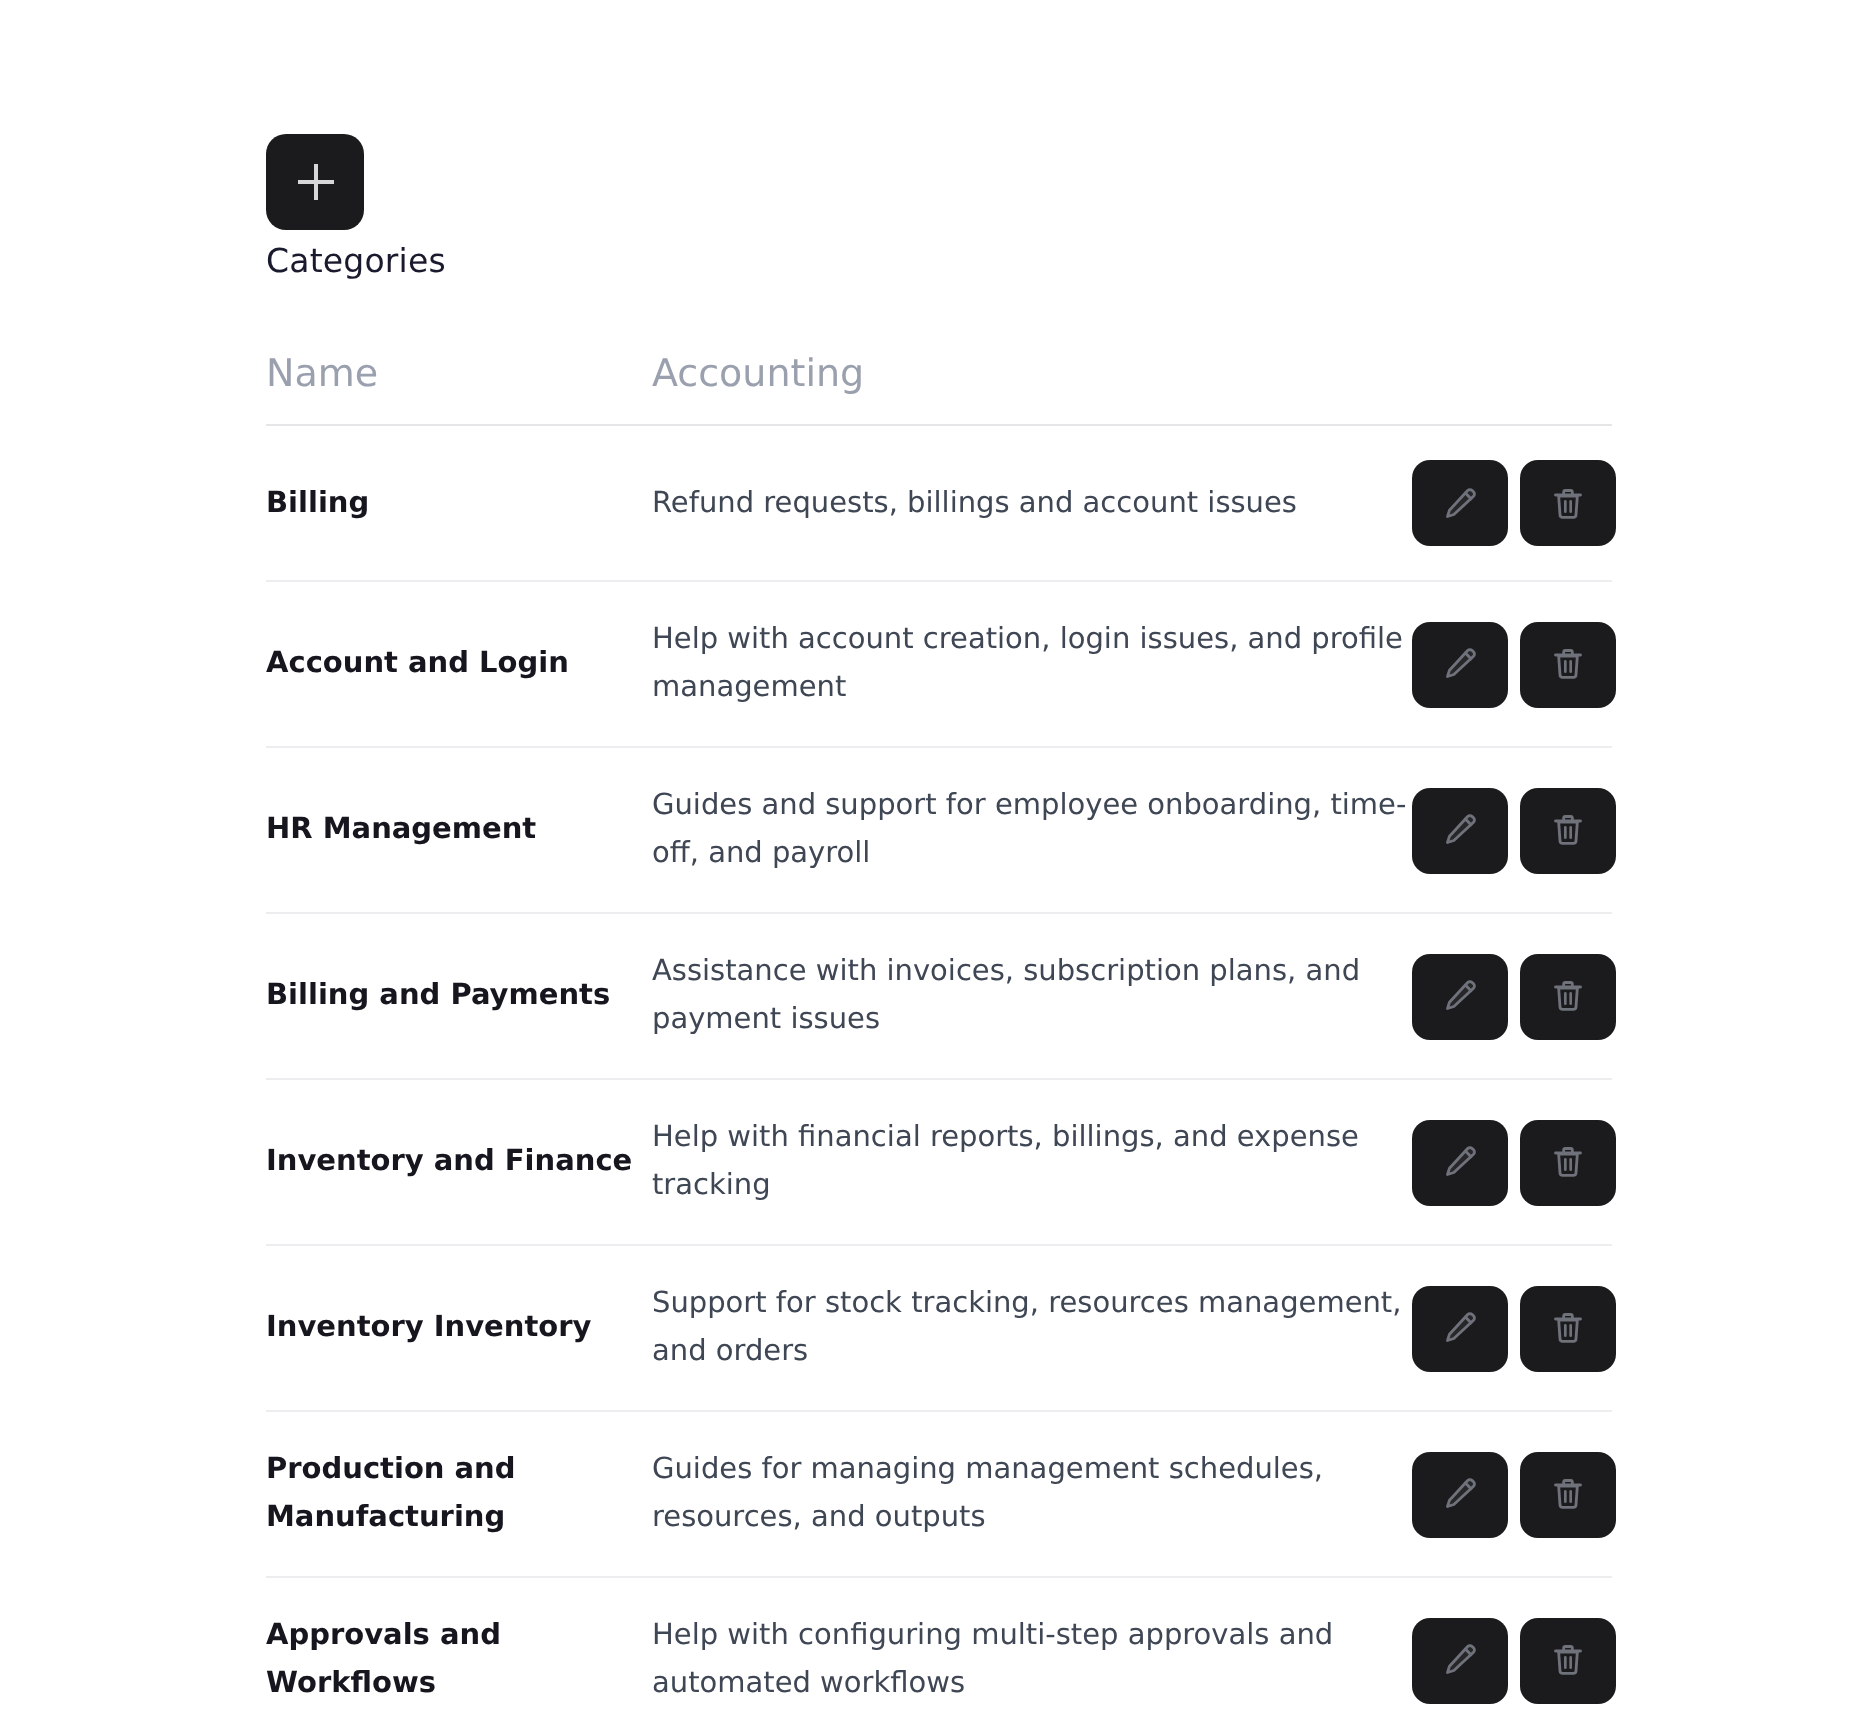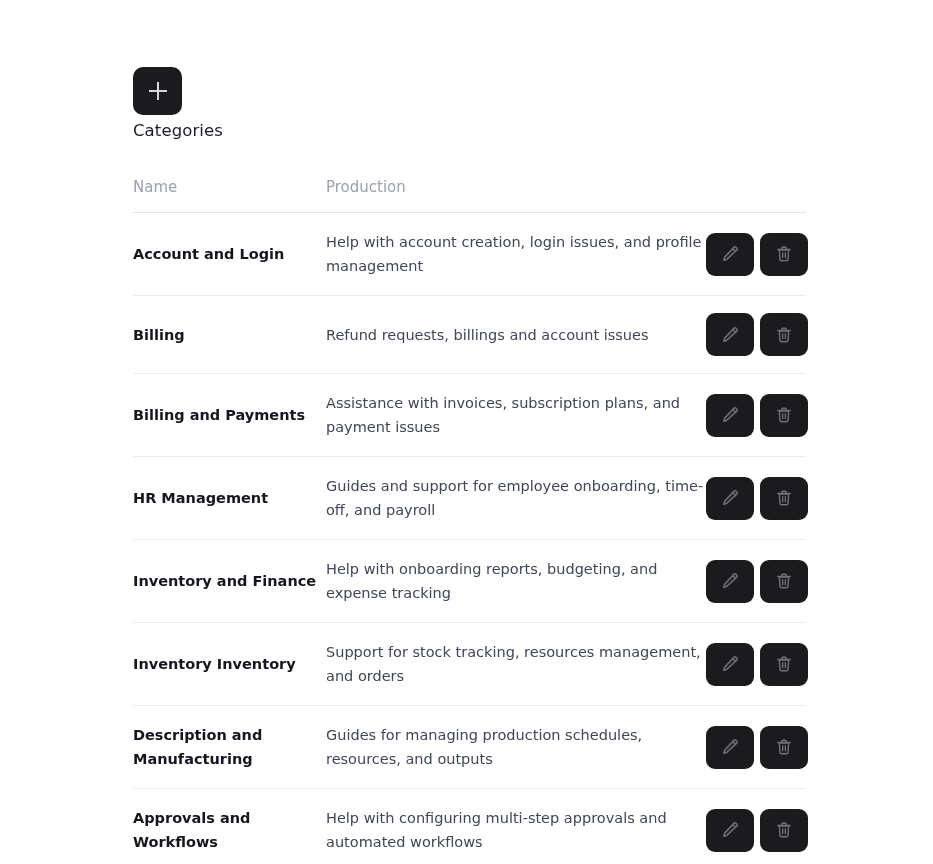"Name" table.cat-table thead th { font-size: 15px -> 19px }
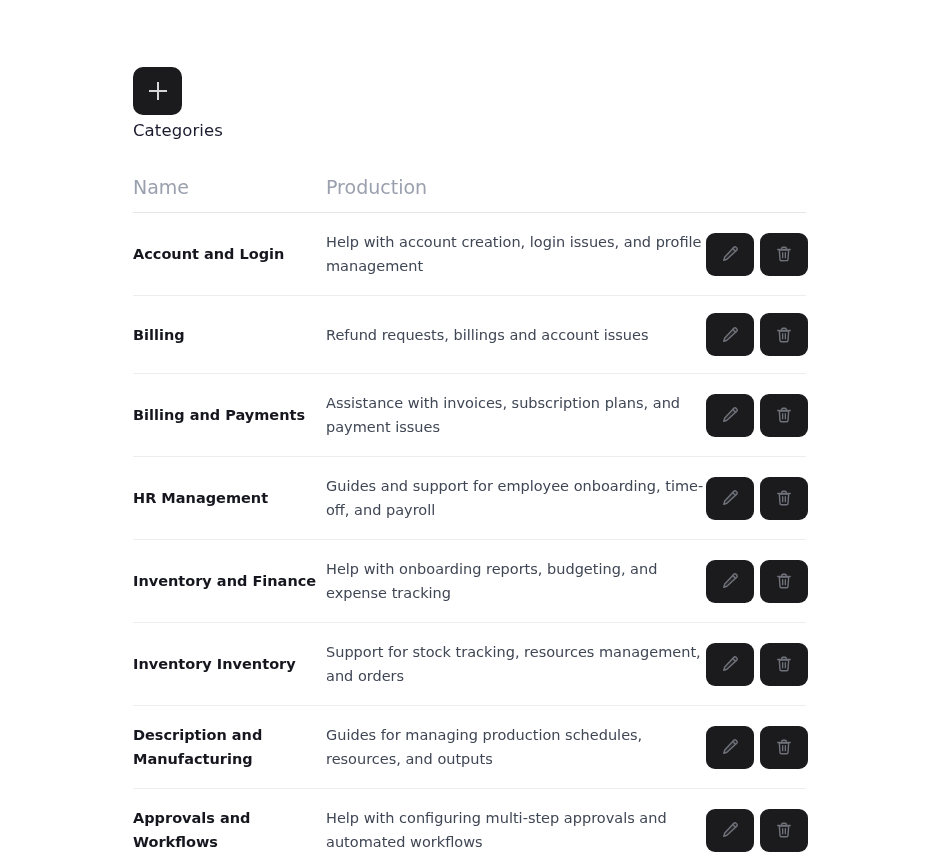"Production" th.col-desc { text: Production -> Accounting }
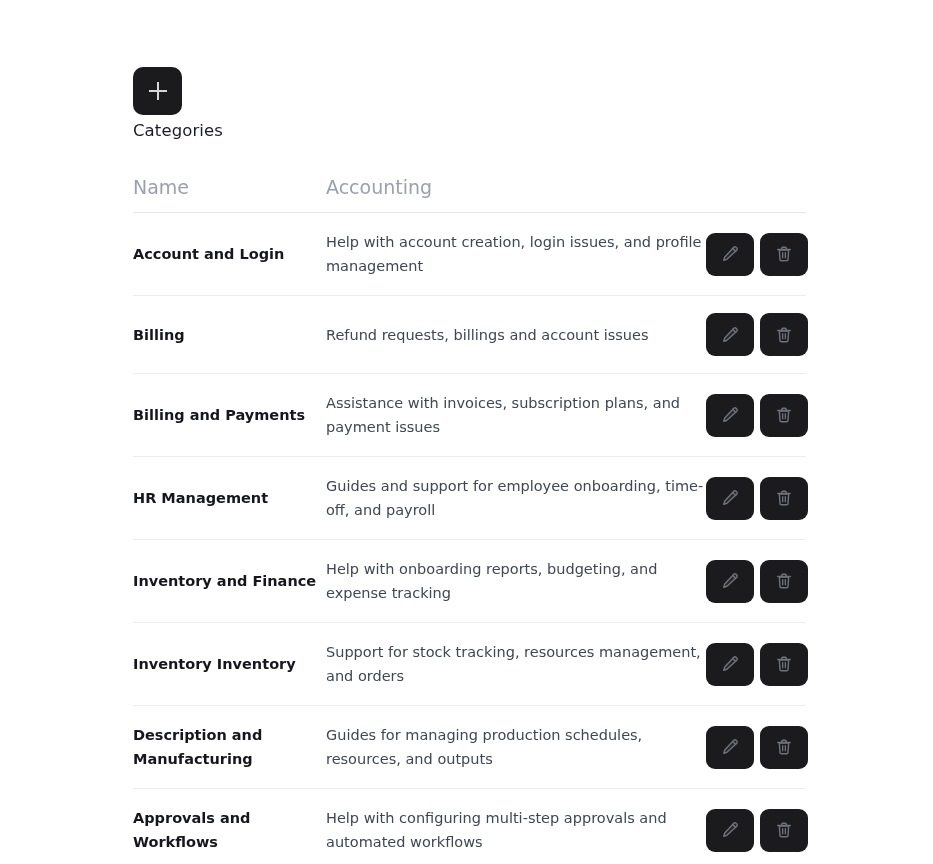"Account and Login" tr { order: before "Billing" -> after "Billing" }
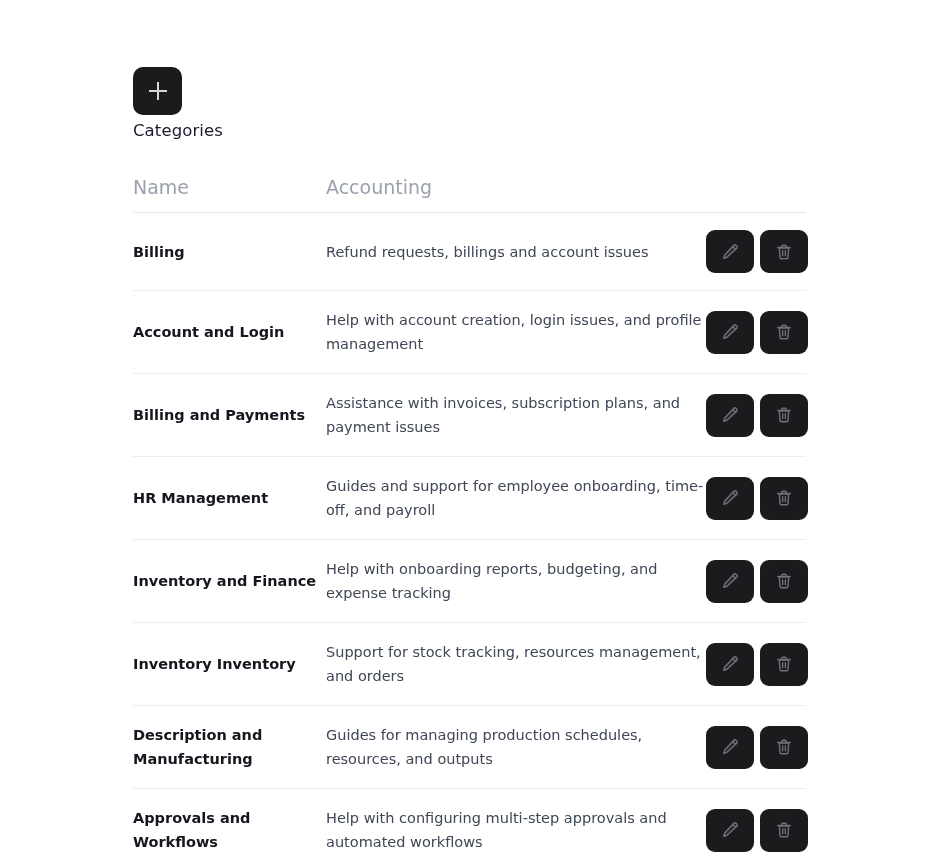"Billing and Payments" tr { order: before "HR Management" -> after "HR Management" }
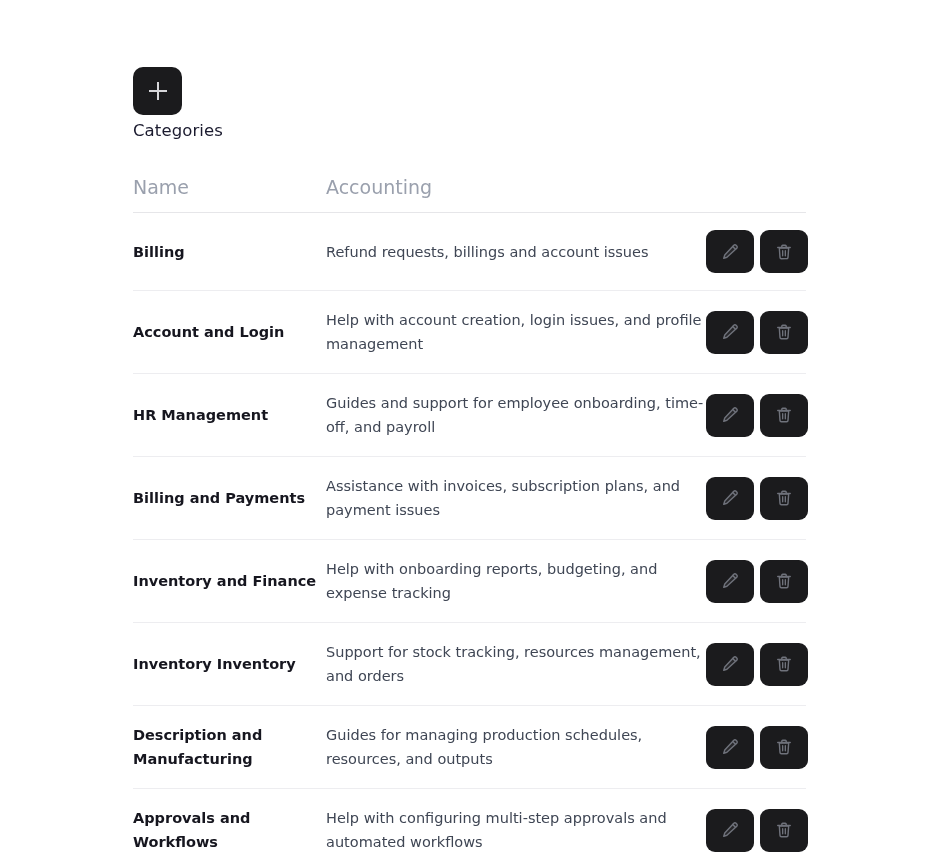"Help with onboarding reports, budgeting," td.cell-desc { text: onboarding reports, budgeting -> financial reports, billings }
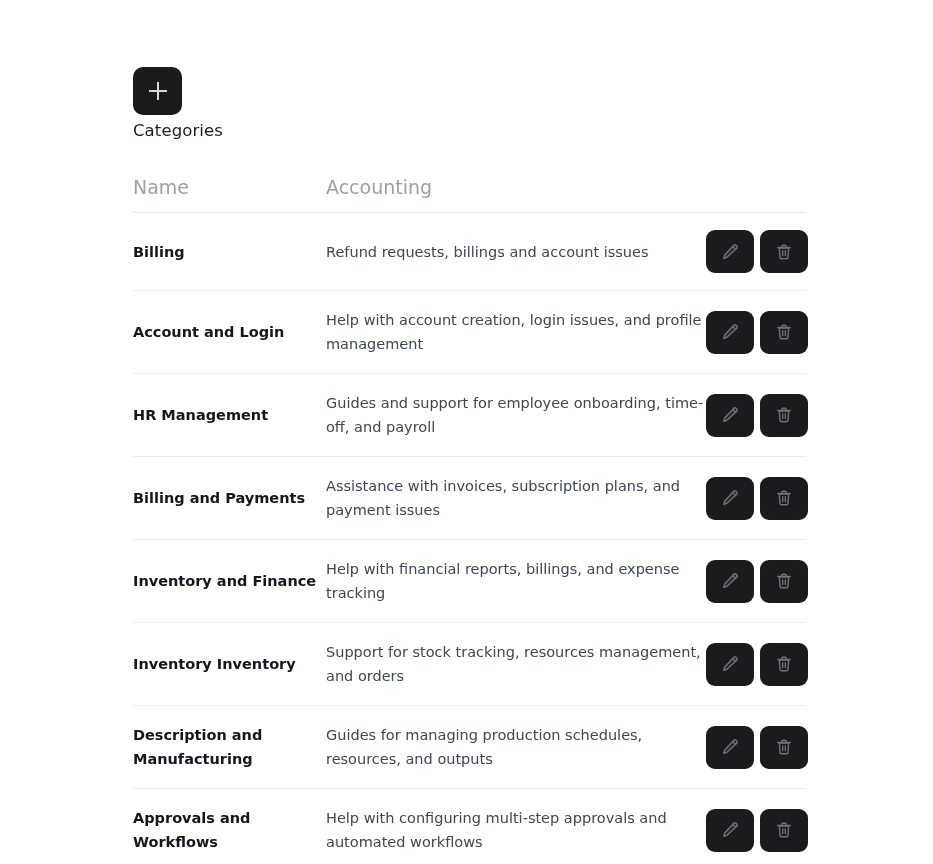"Description and Manufacturing" td.cell-name { text: Description -> Production }
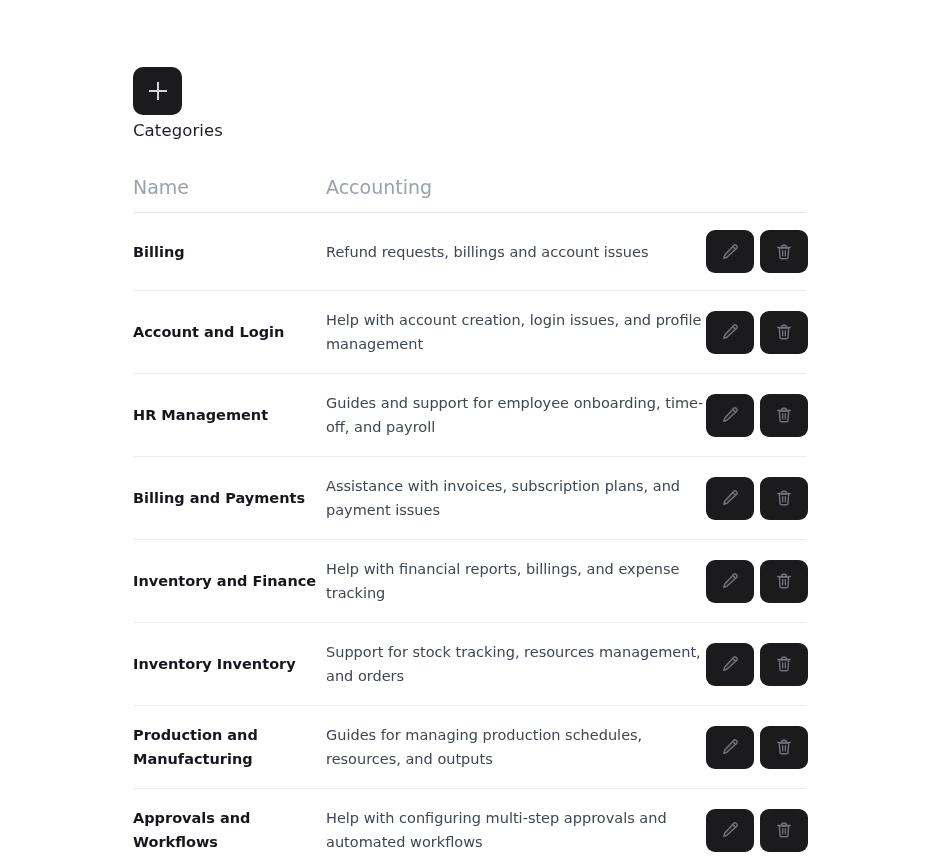"Guides for managing production" td.cell-desc { text: production -> management }
